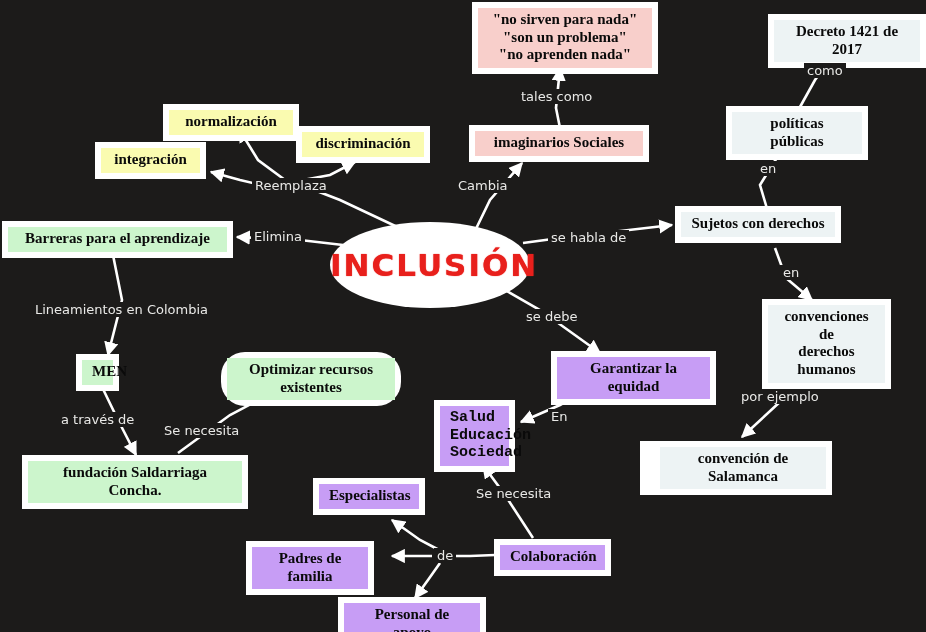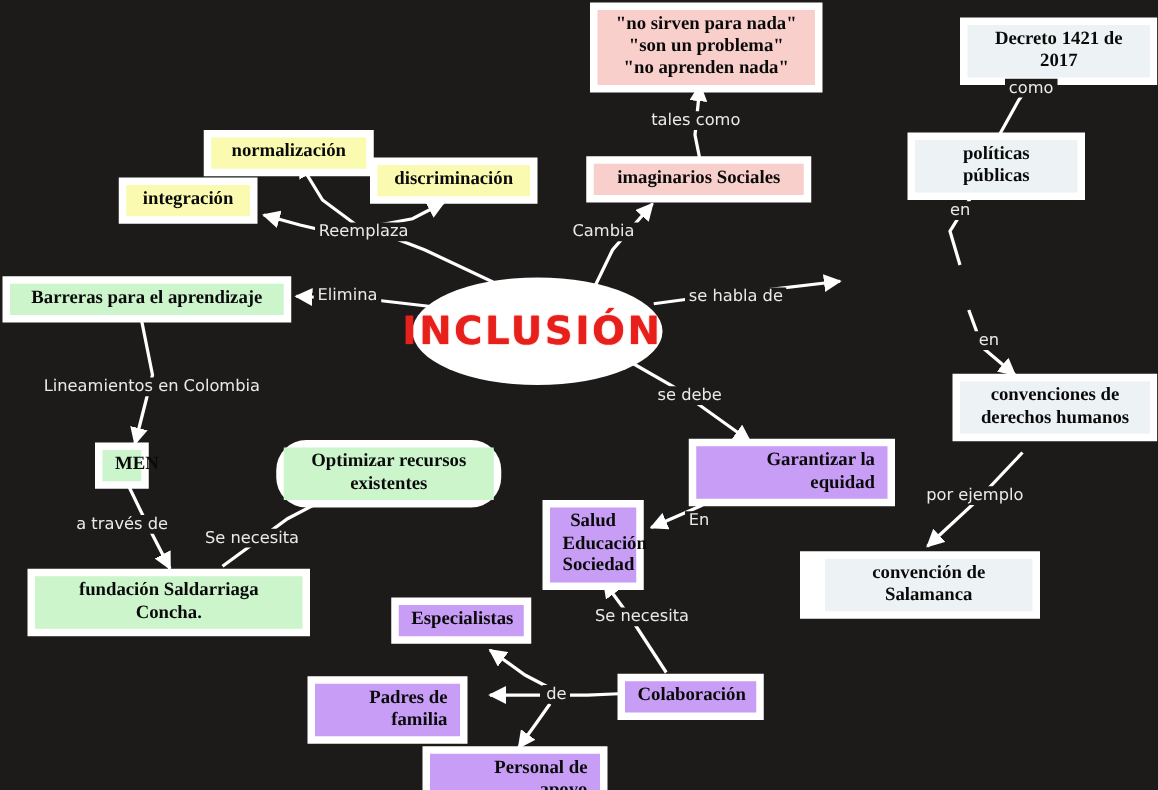"Sujetos con derechos" div.node { html: none -> <div> <span>Sujetos con derechos</span> </div> }
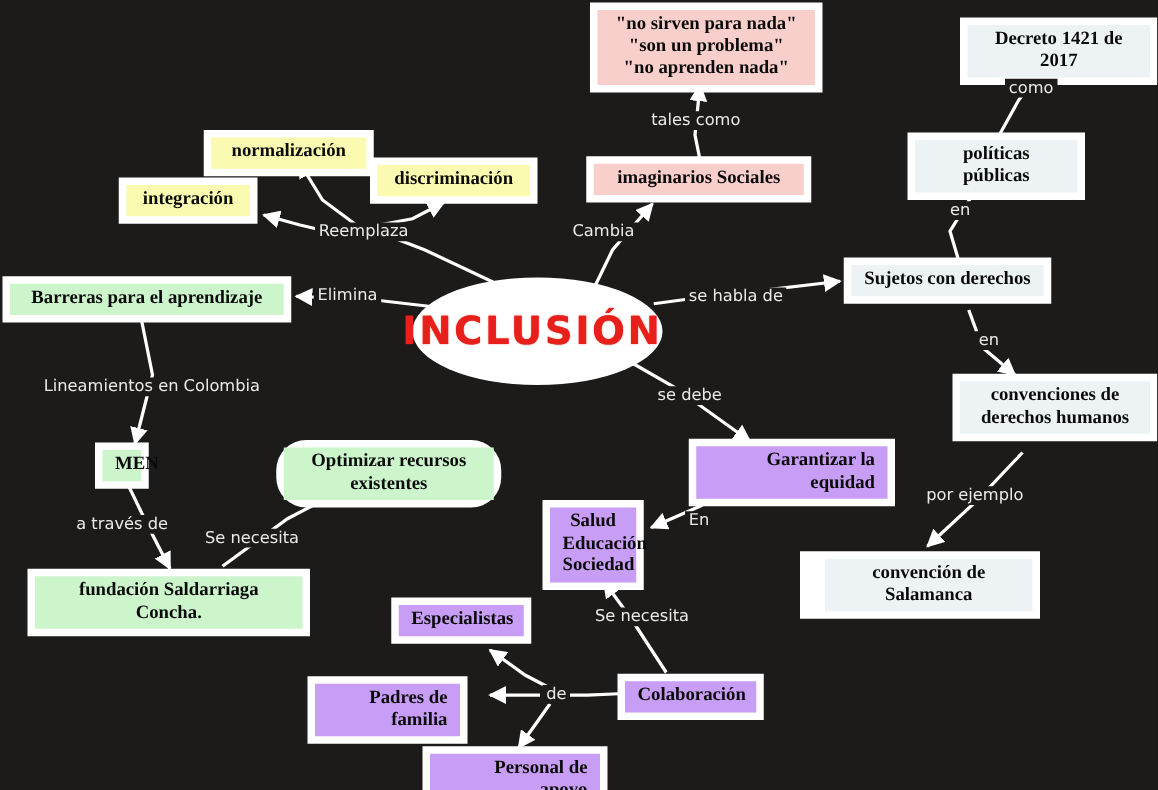"INCLUSIÓN" .ellipse { justify-content: flex-end -> flex-start }
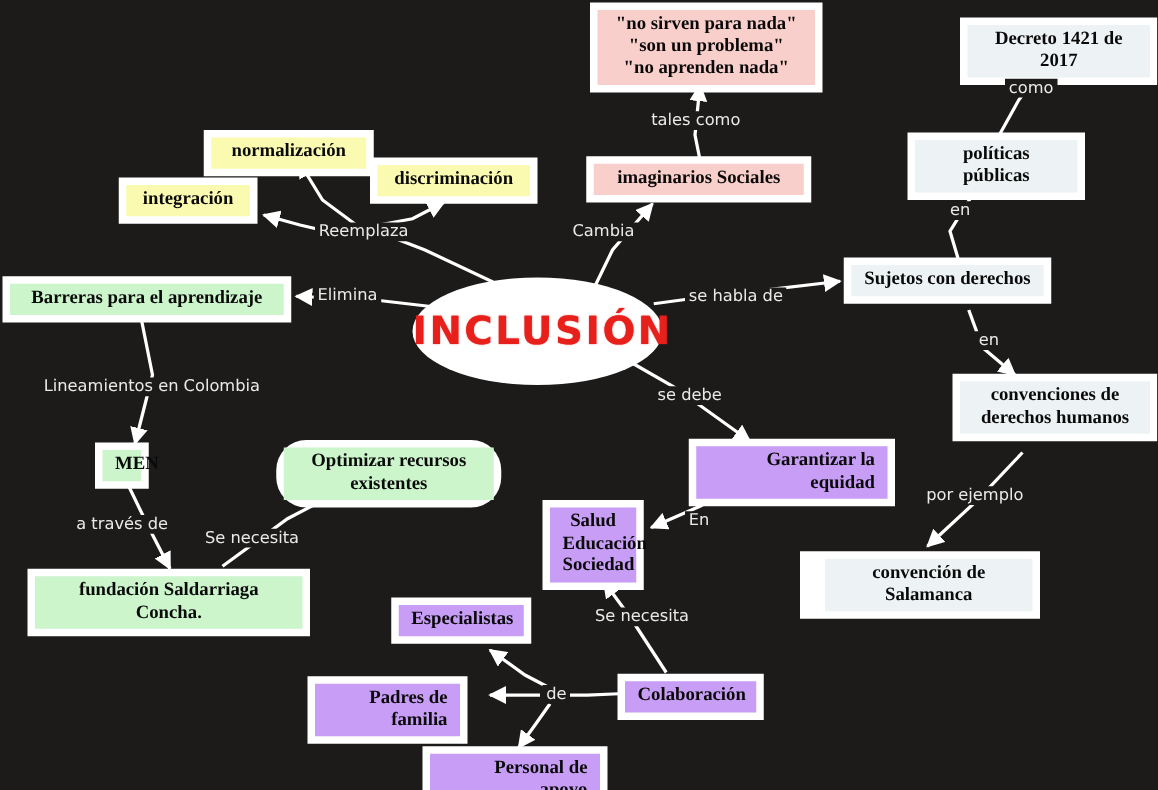"convenciones de" div.node { width: 164px -> 129px }
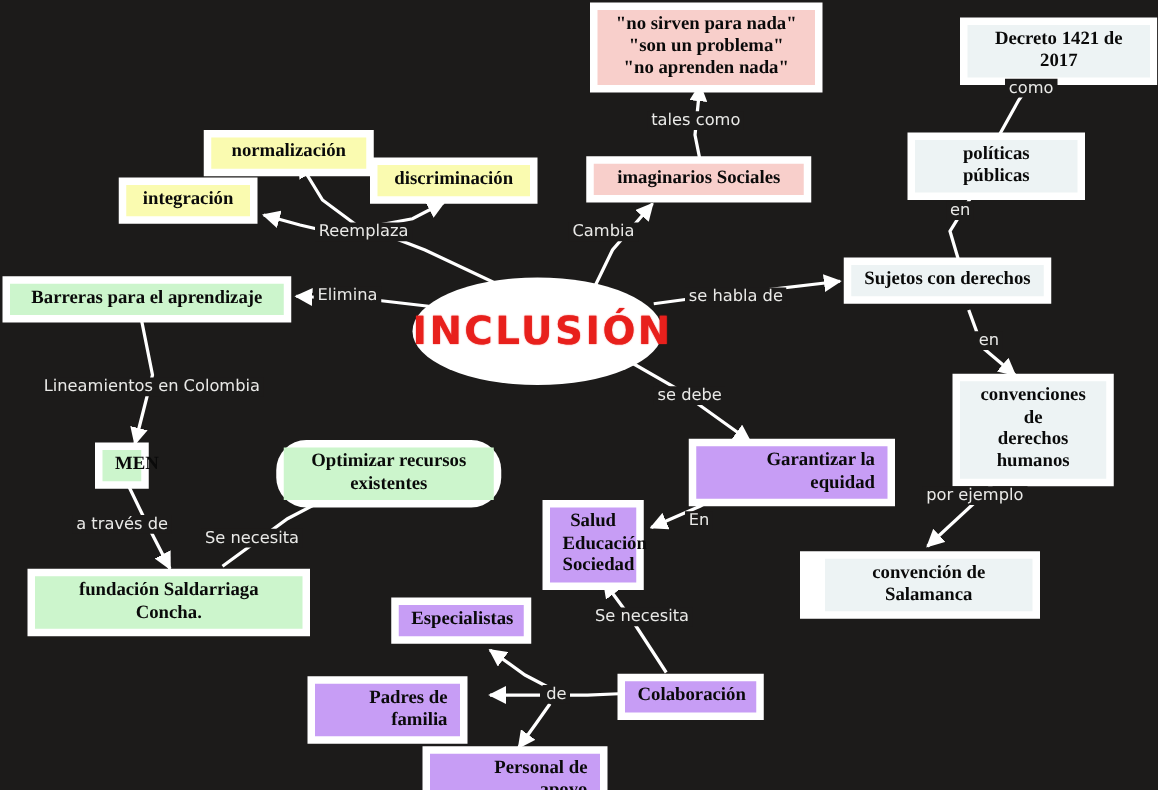"Garantizar la equidad" .n-purple .inner { text-align: right -> none }
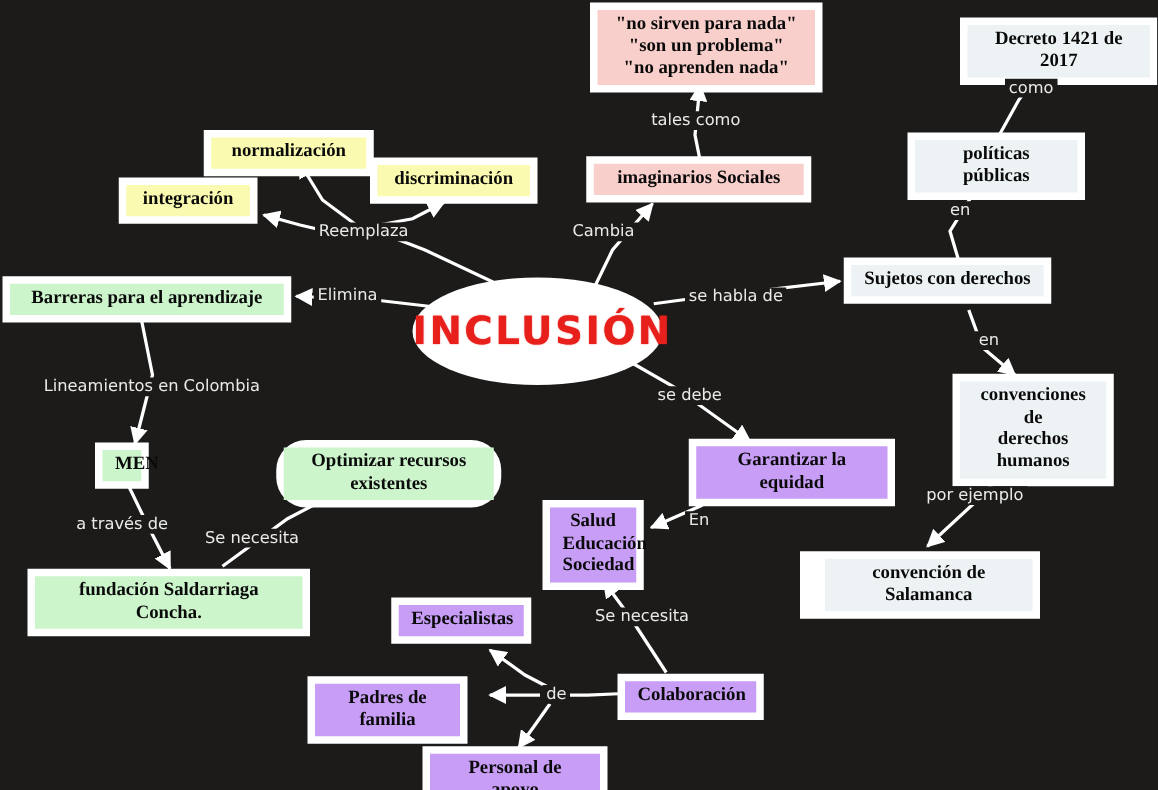"Salud" .inner.left { font-family: none -> Liberation Mono, monospace; text-align: center -> left }
